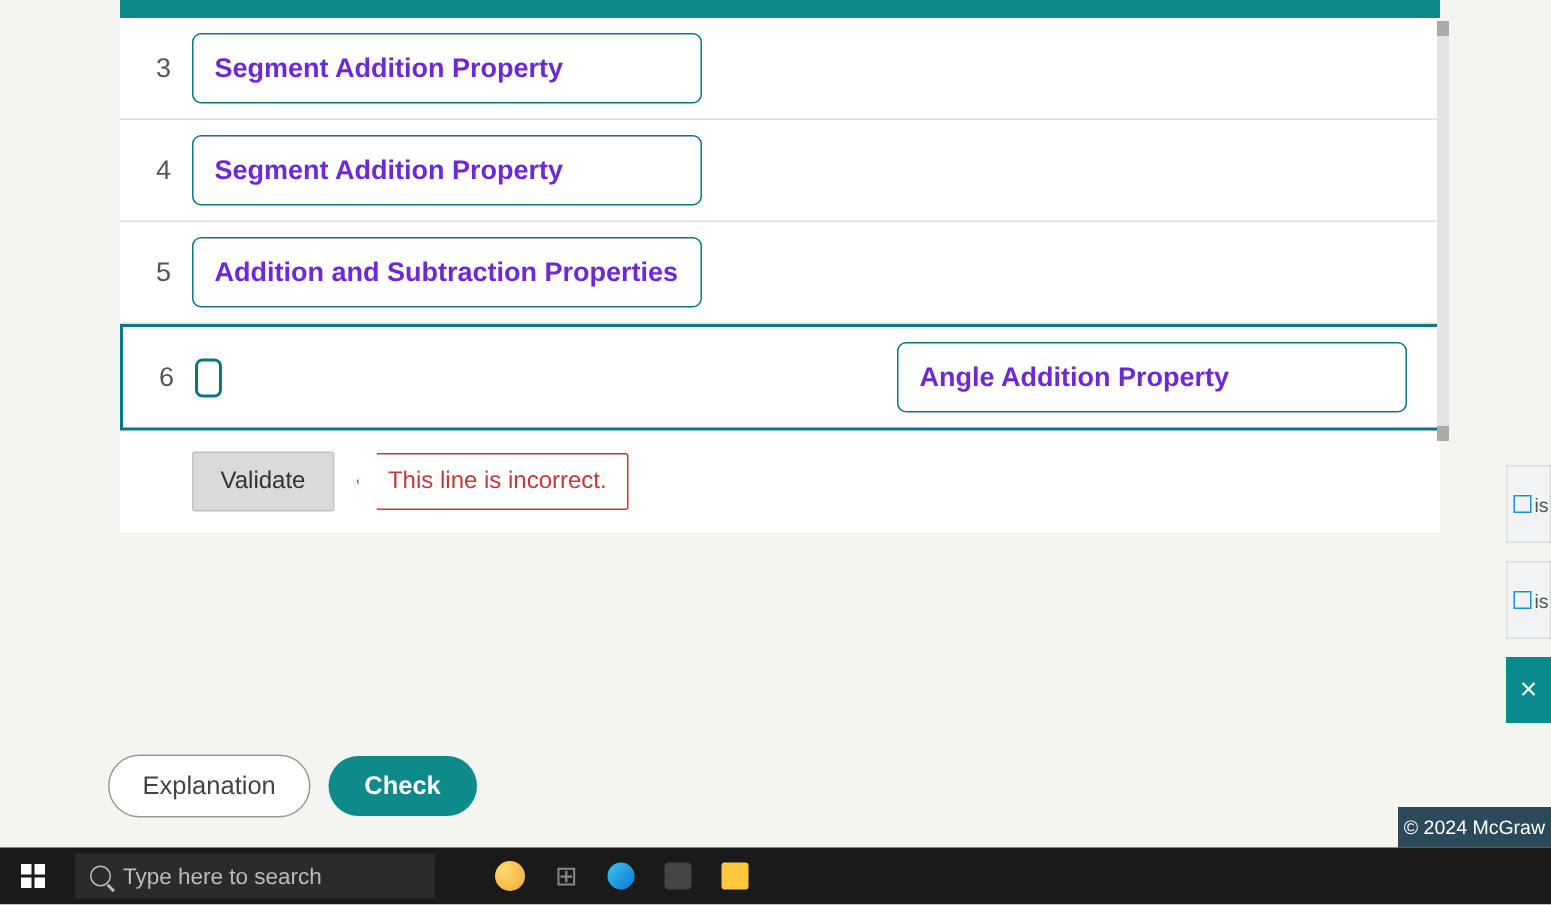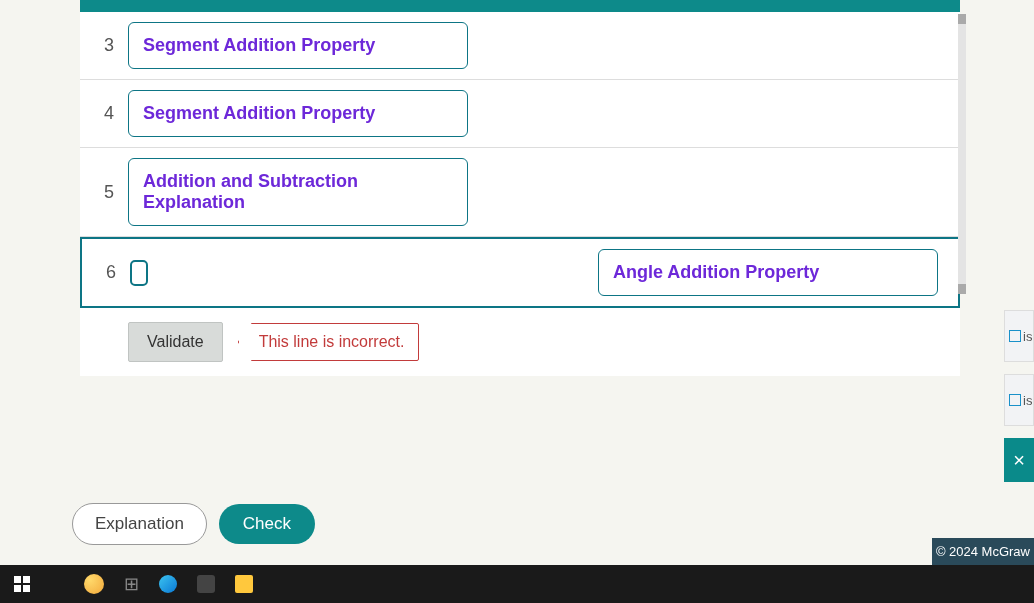"Addition and Subtraction Explanation" div.reason-box { text: Explanation -> Properties }
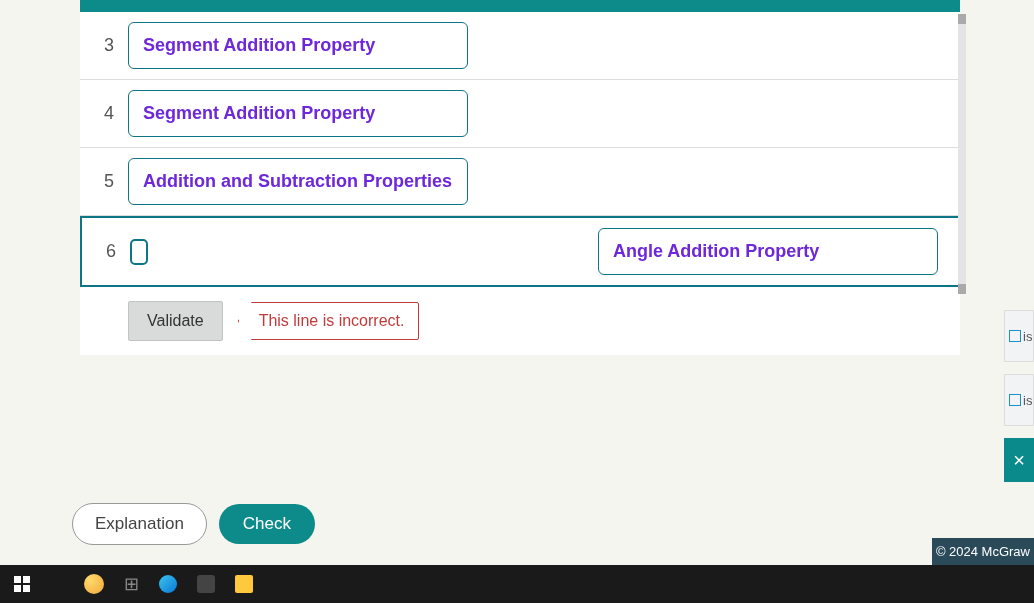"Check" .check-btn { font-weight: 400 -> 700 }
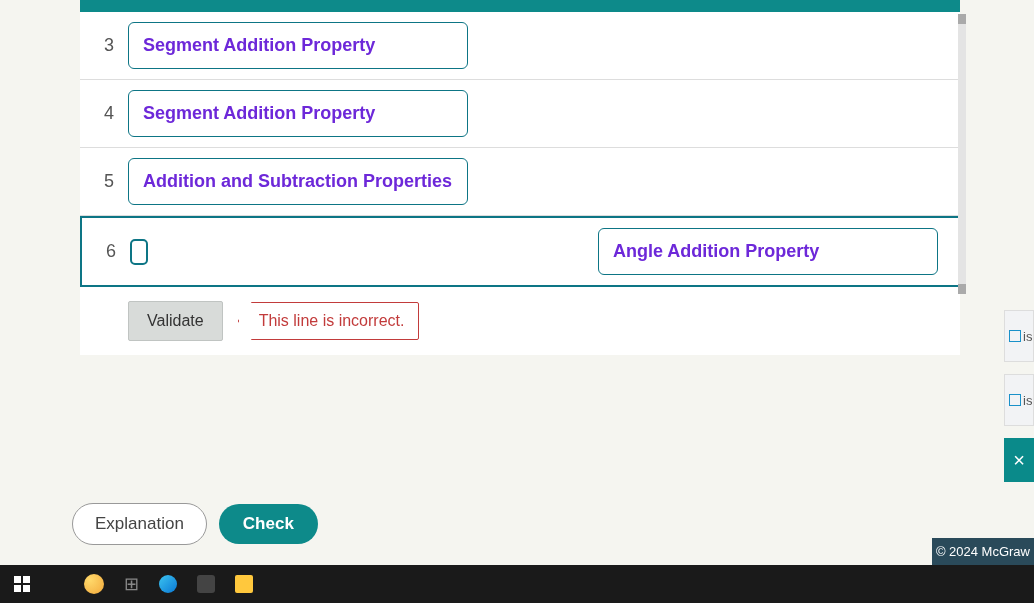"Type here to search" div.search-box { html: none -> <div> <span></span> <span>Type here to search</span> </div> }
